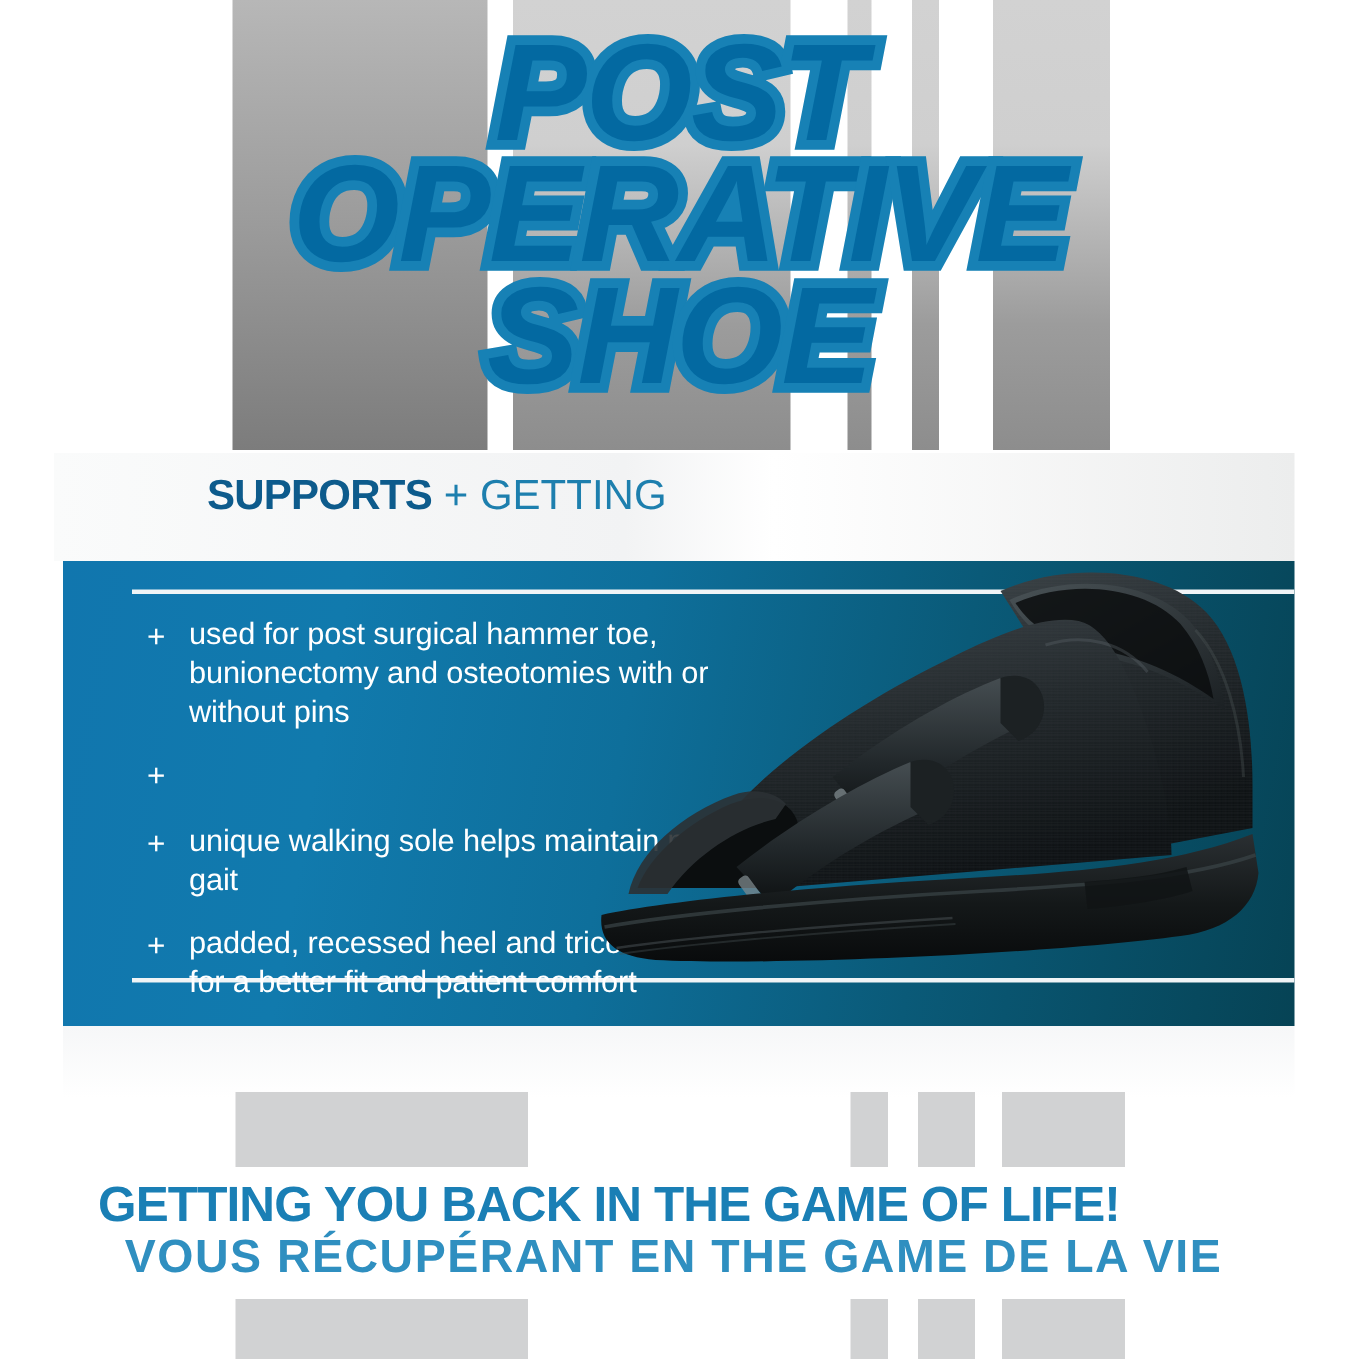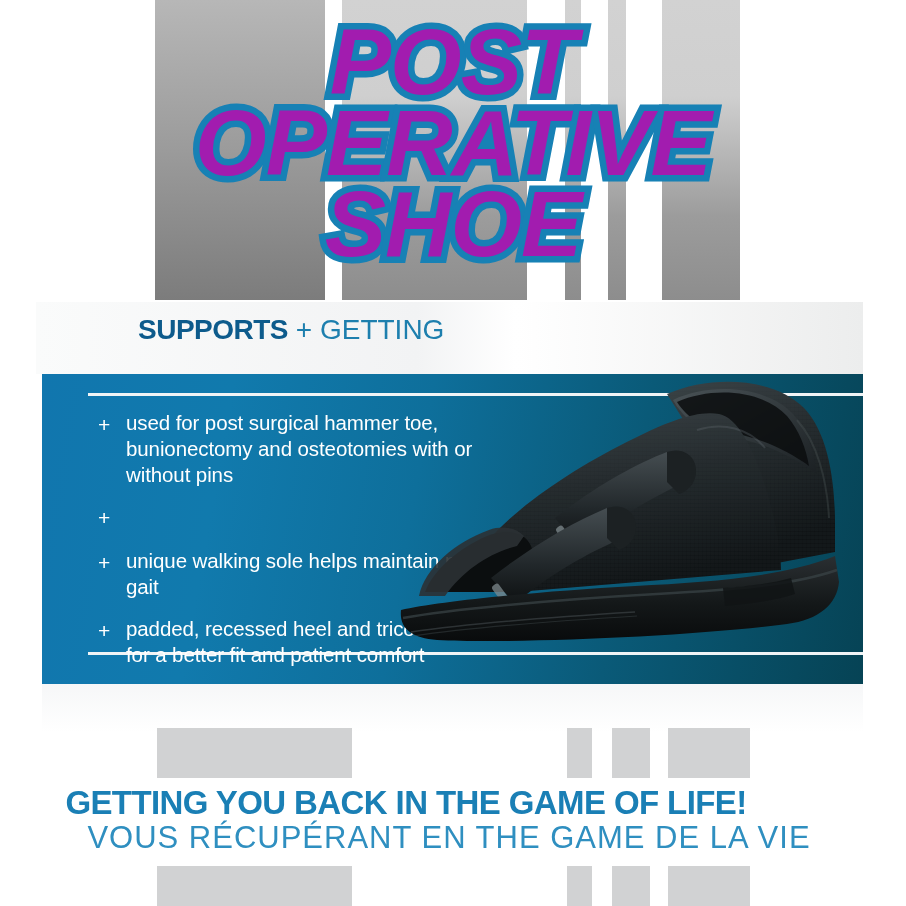"POST" .title-block { color: #a21caf -> #0369a1 }
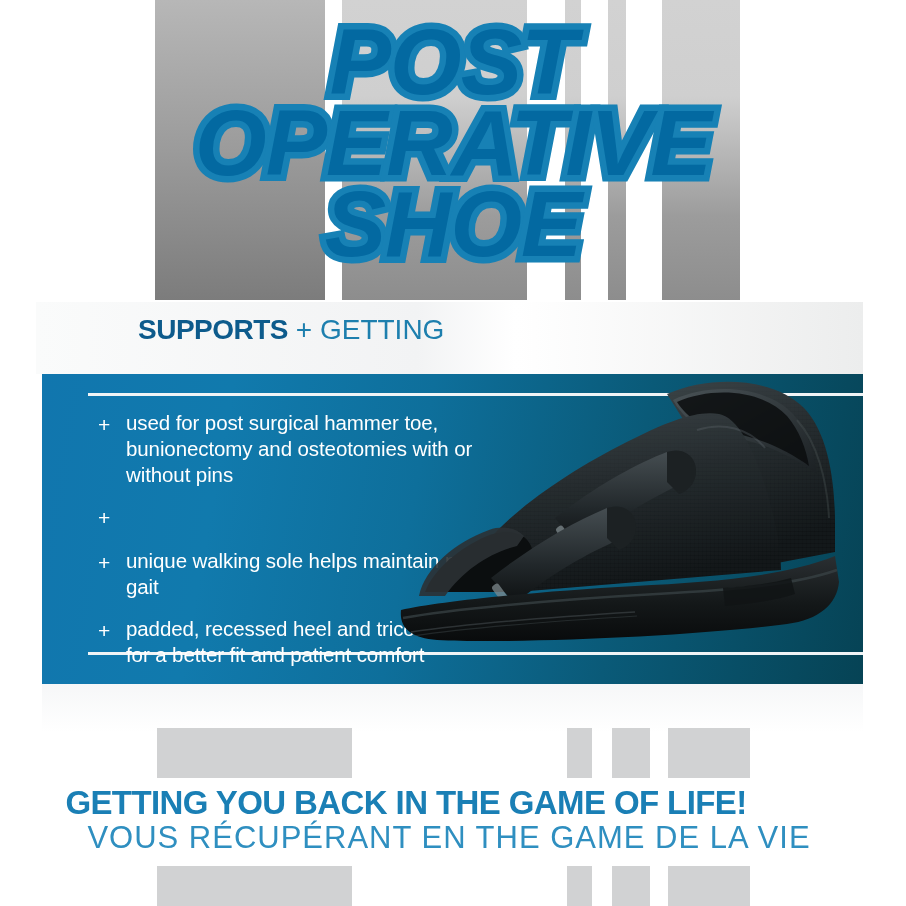"VOUS RÉCUPÉRANT EN THE GAME" .tagline-fr { font-weight: normal -> bold }
